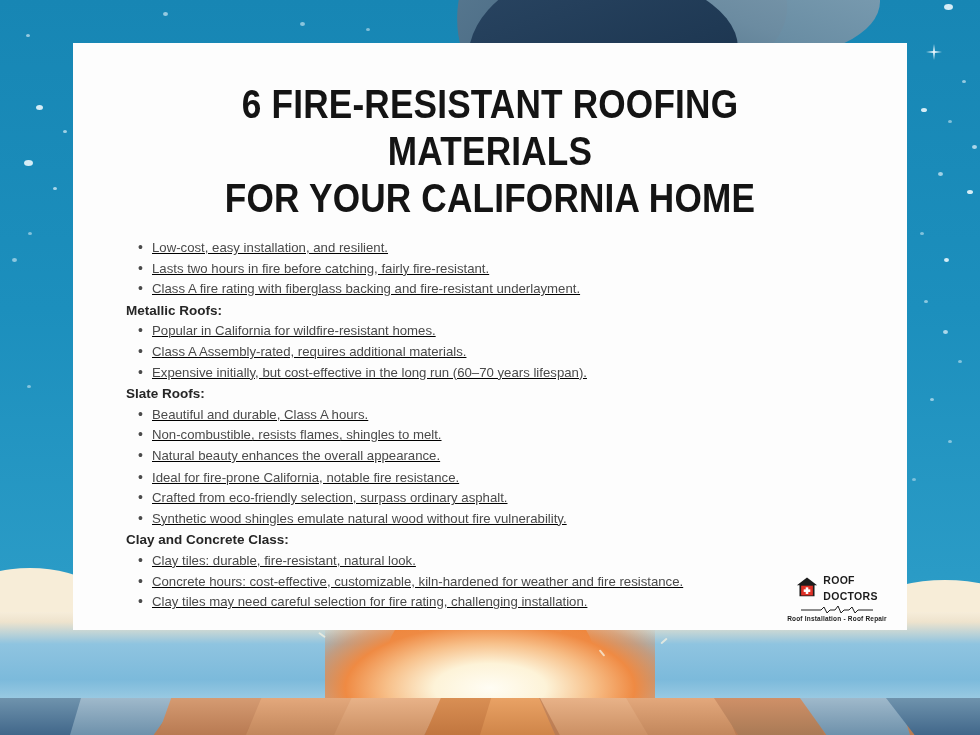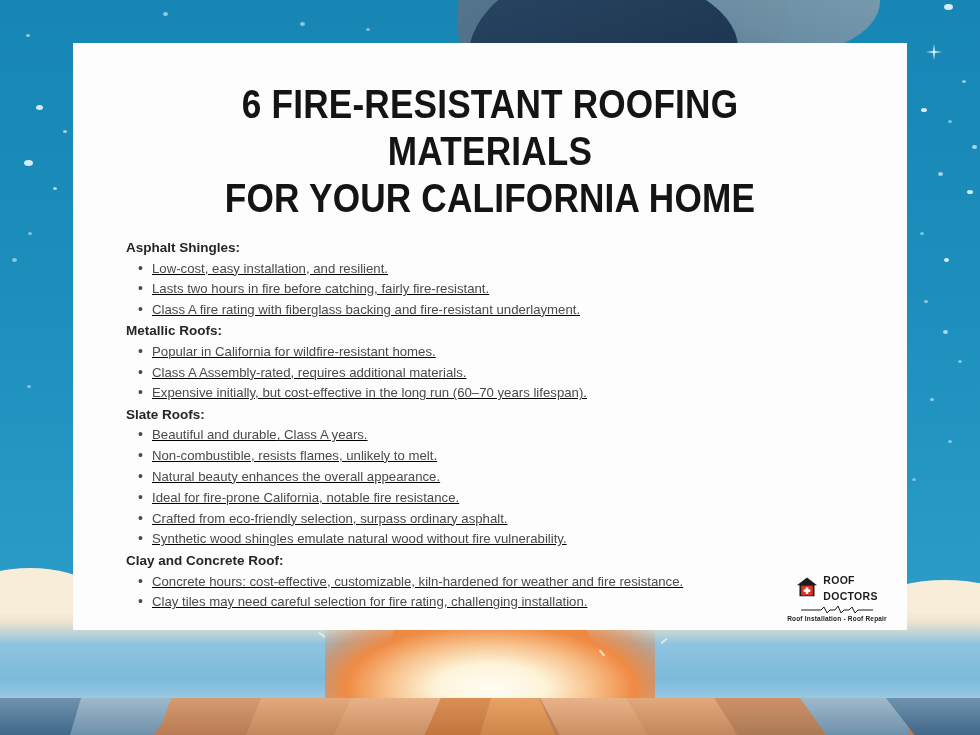"Asphalt Shingles:" div.sec-head { html: <div>Asphalt Shingles:</div> -> none }
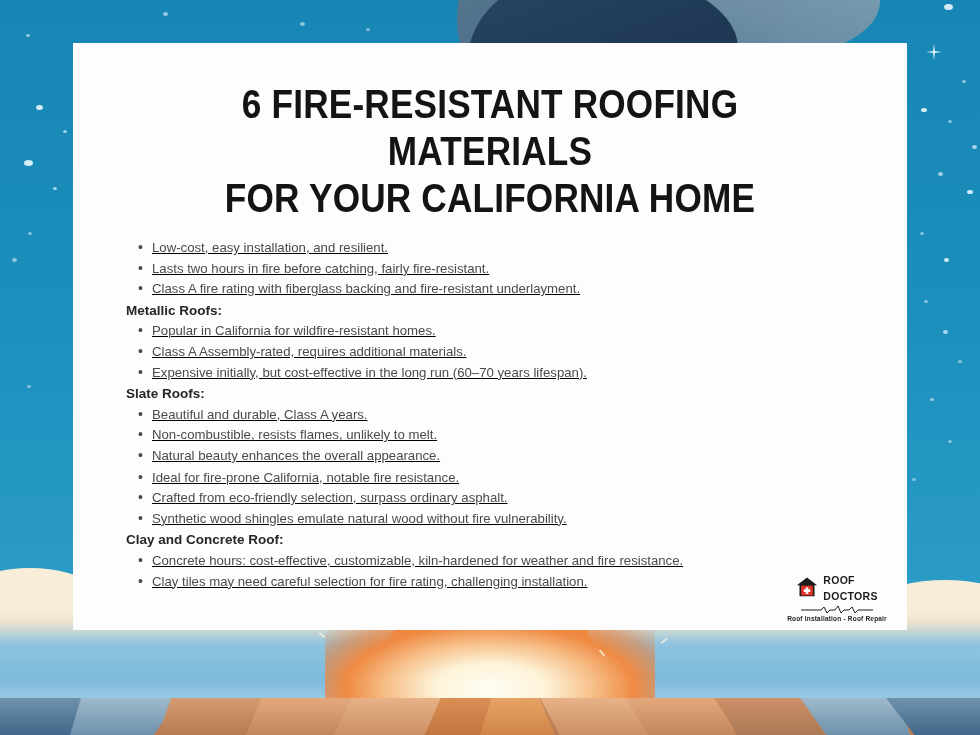"Beautiful and durable, Class A" li { text: years -> hours }
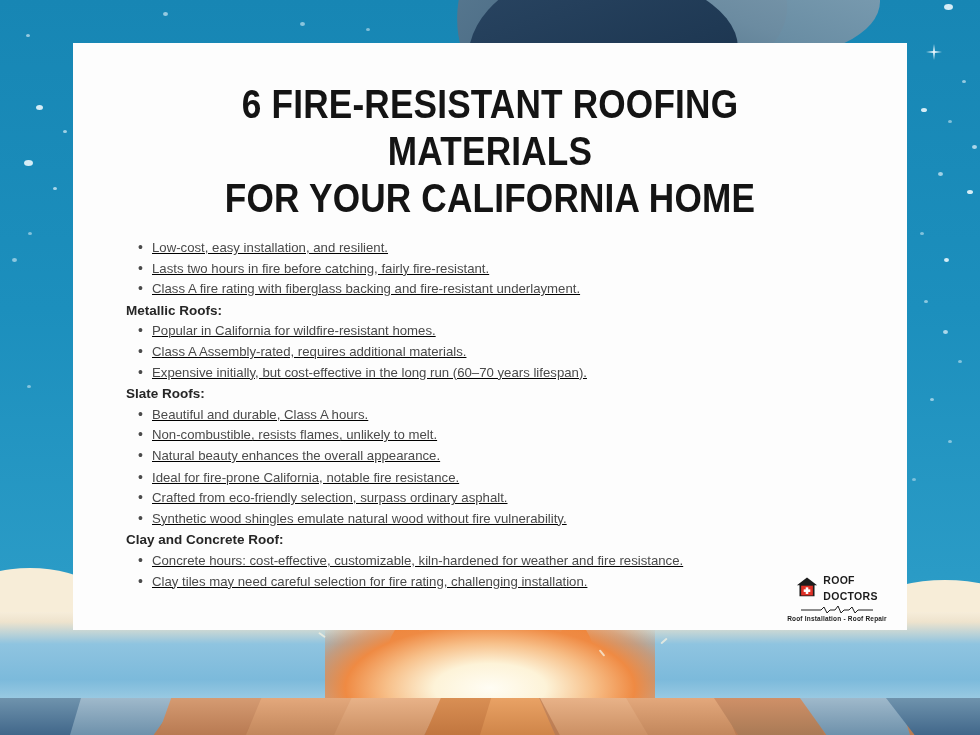"Non-combustible, resists flames," li { text: unlikely -> shingles }
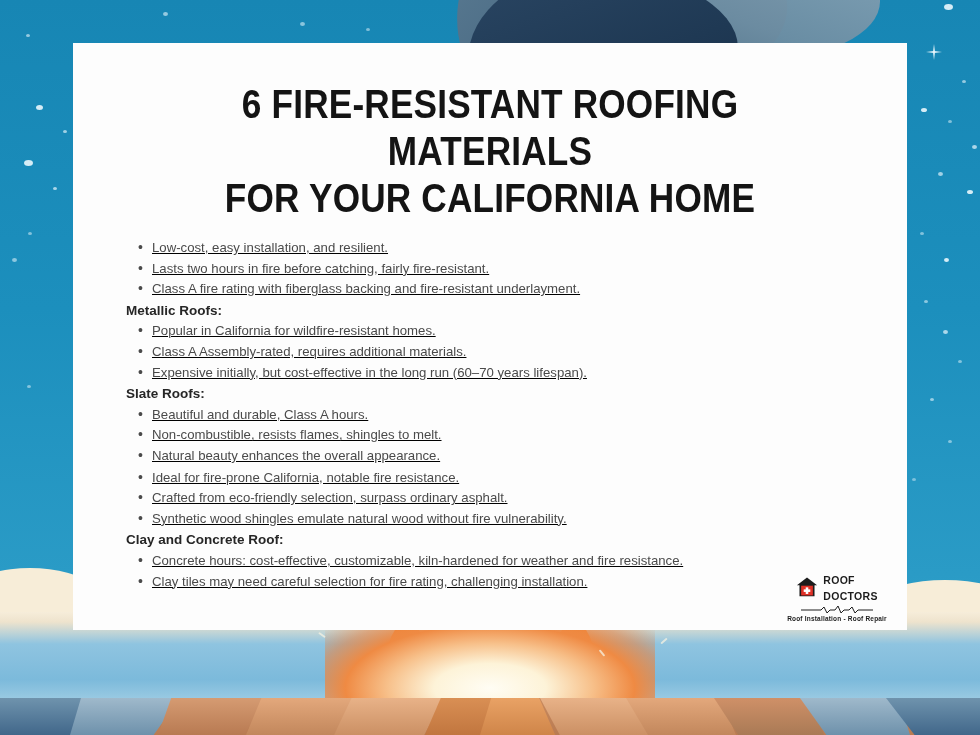"Clay and Concrete Roof:" div.sec-head { text: Roof -> Class }
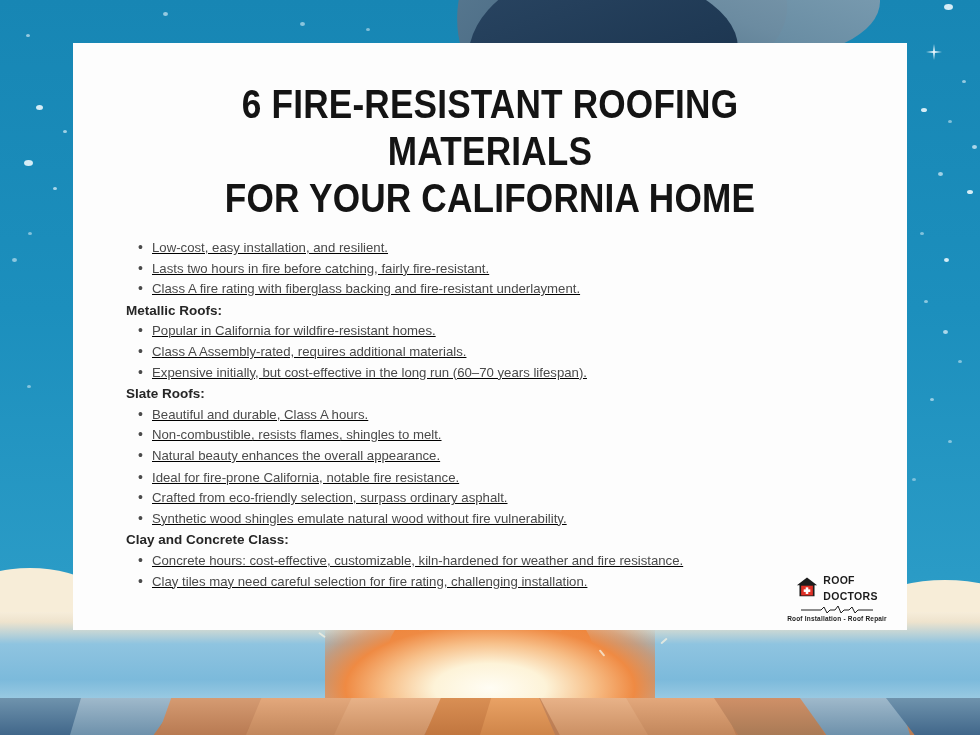"Clay tiles: durable, fire-resistant," li { html: none -> <li>Clay tiles: durable, fire-resistant, natural look.</li> }
